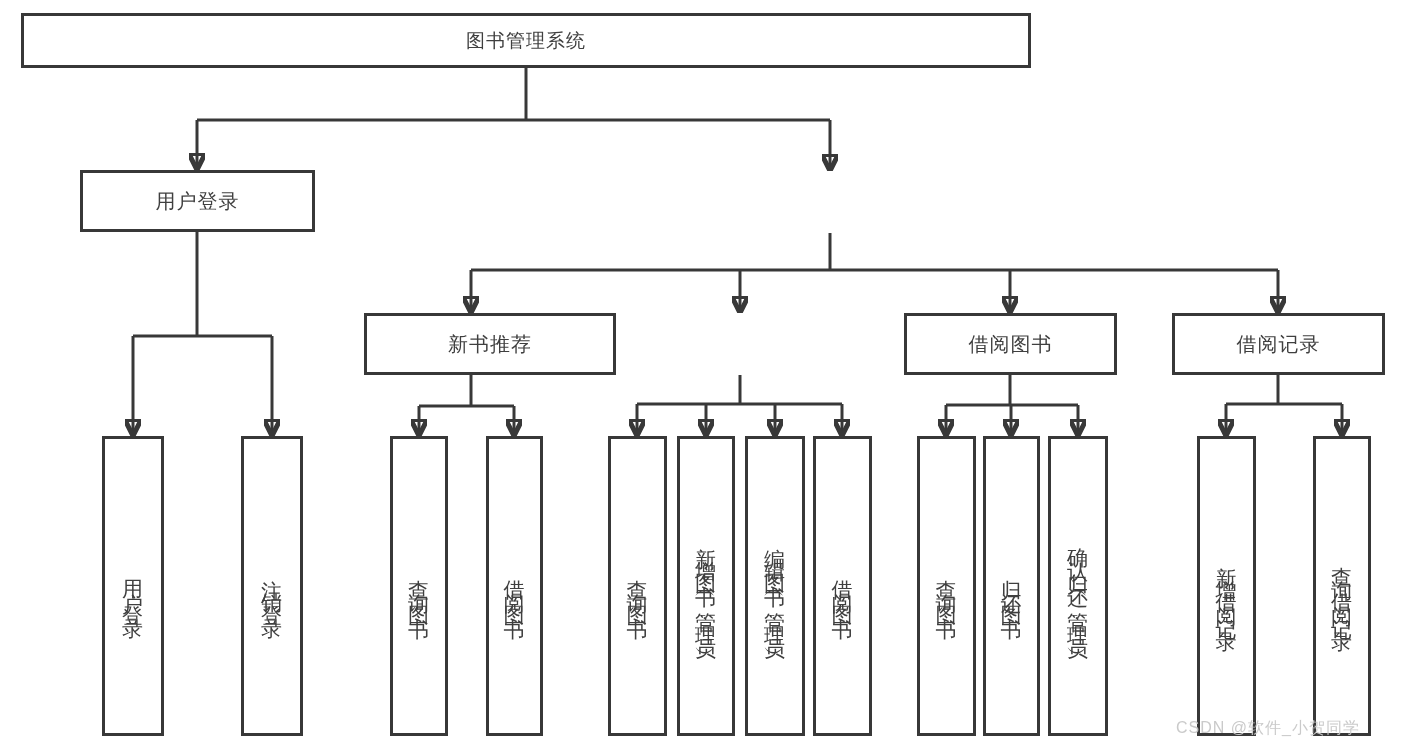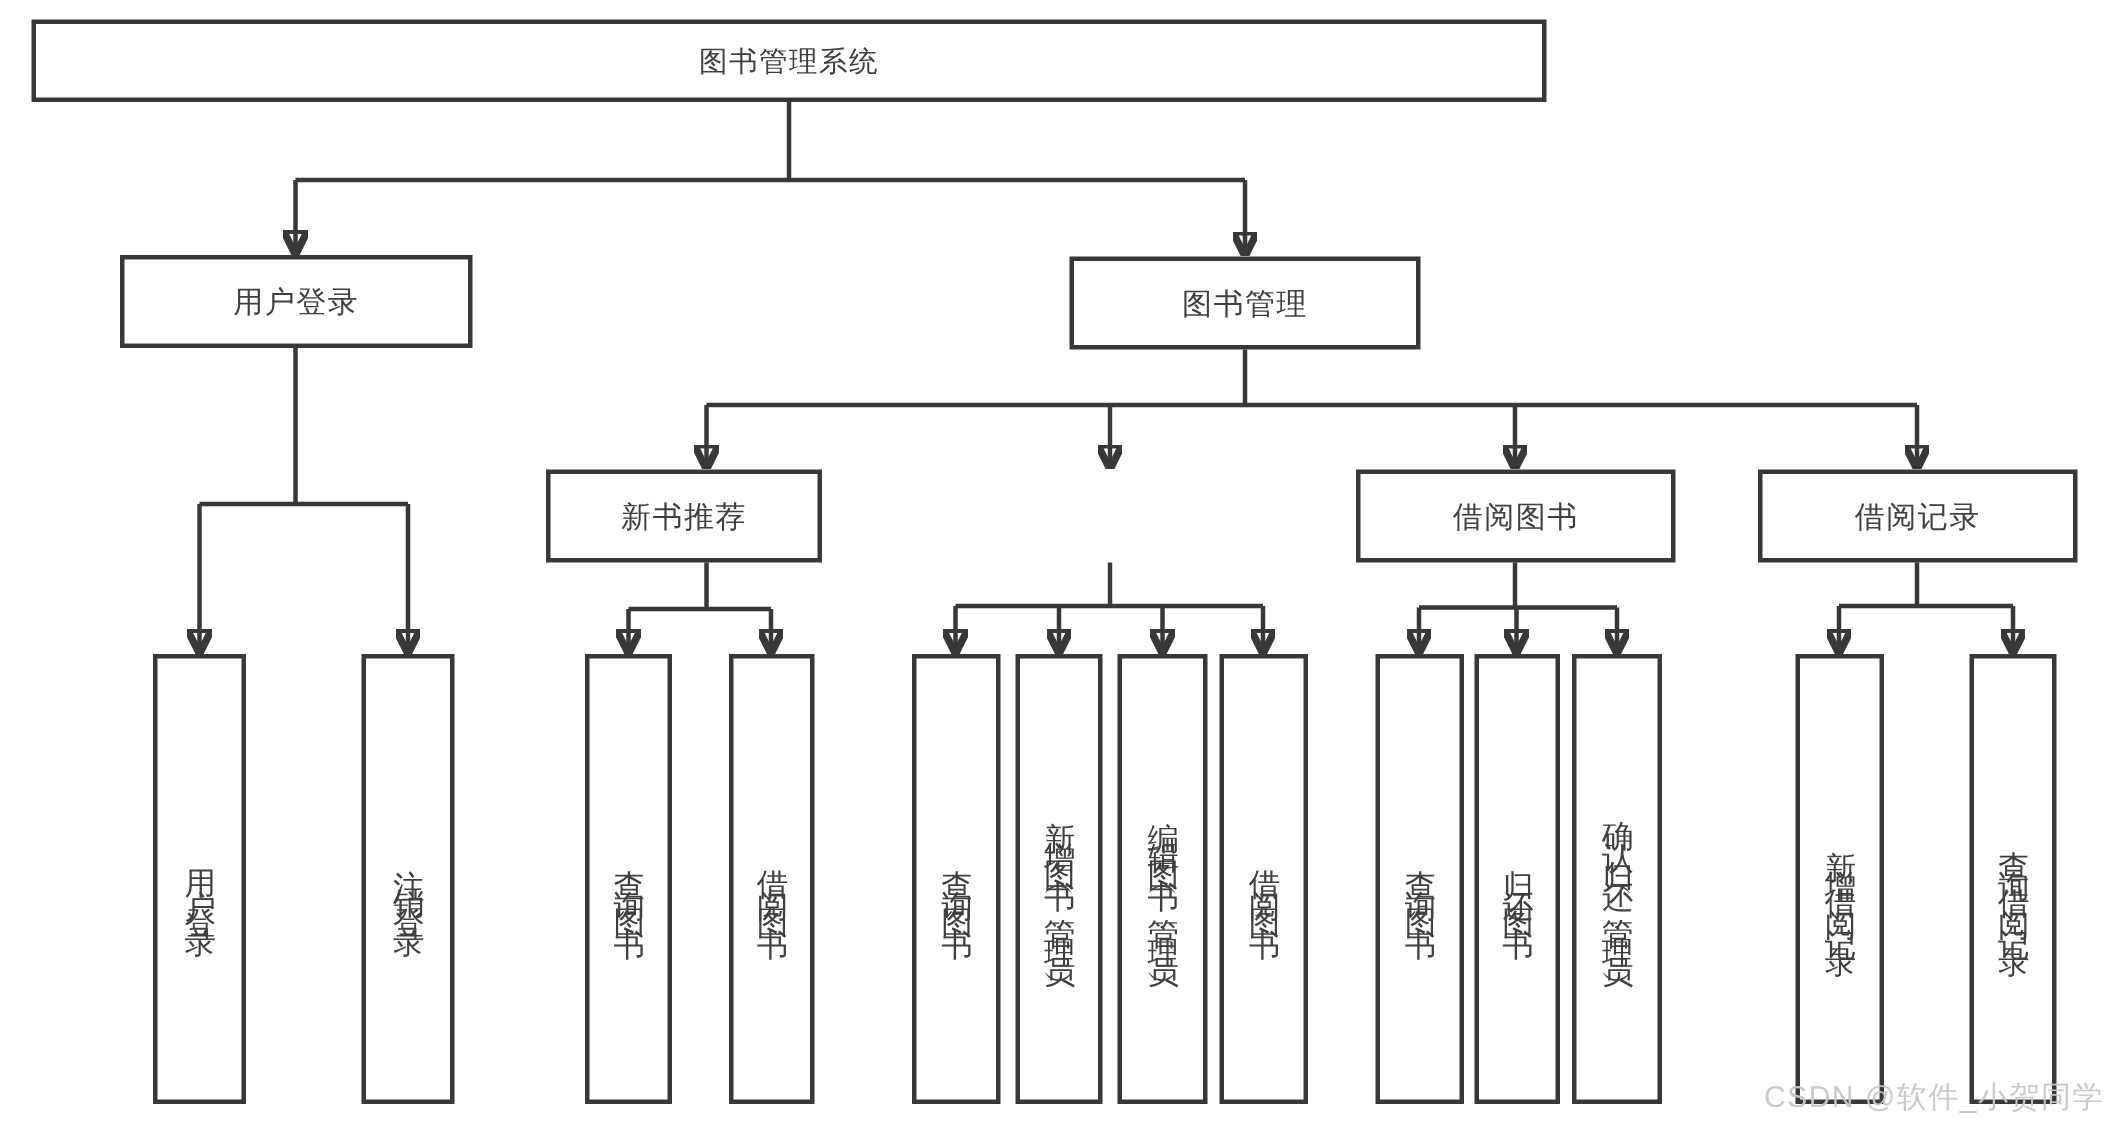"图书管理" div.node { html: <div> <span>图书管理</span> </div> -> none }
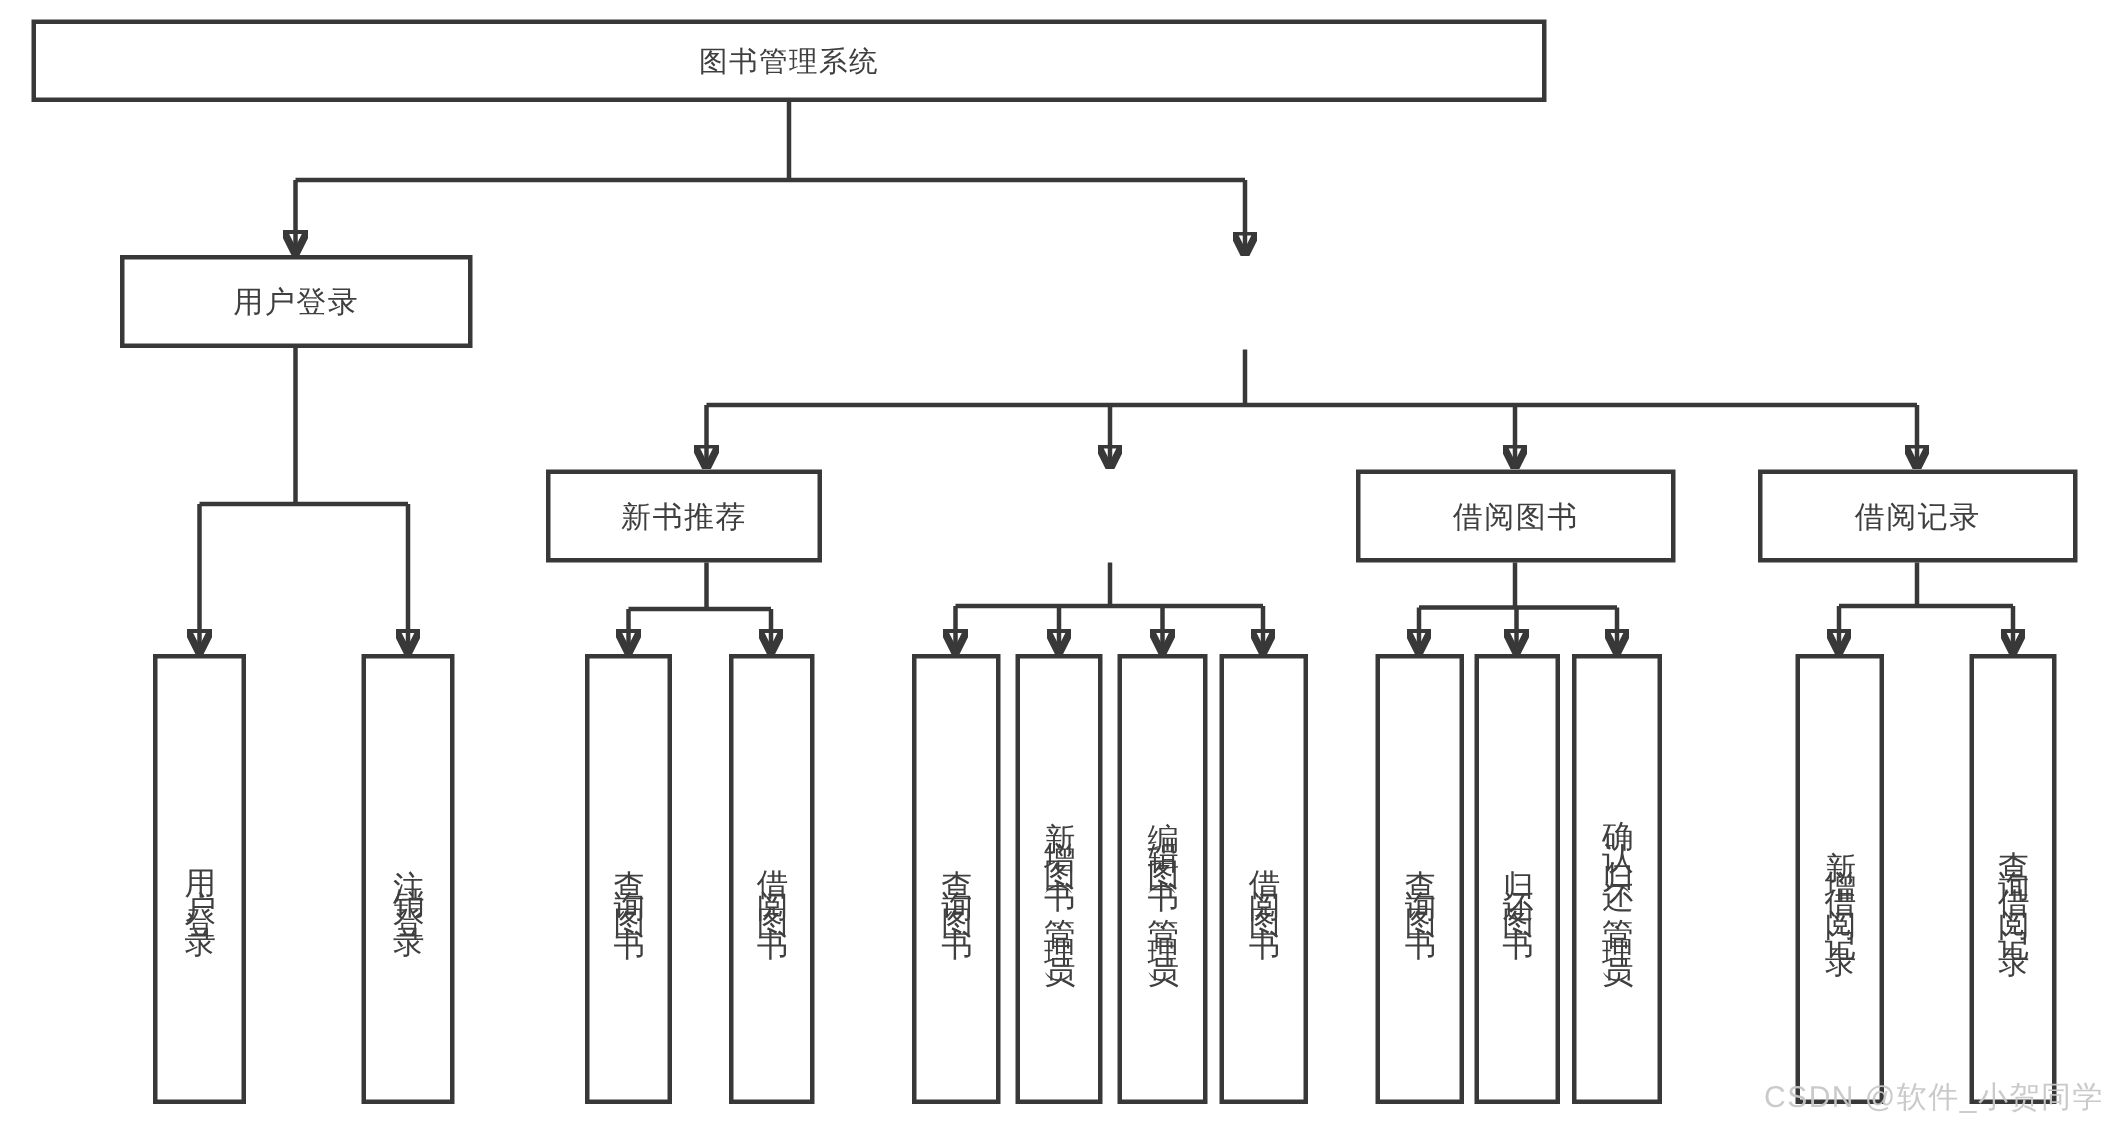"新书推荐" div.node { width: 184px -> 252px }
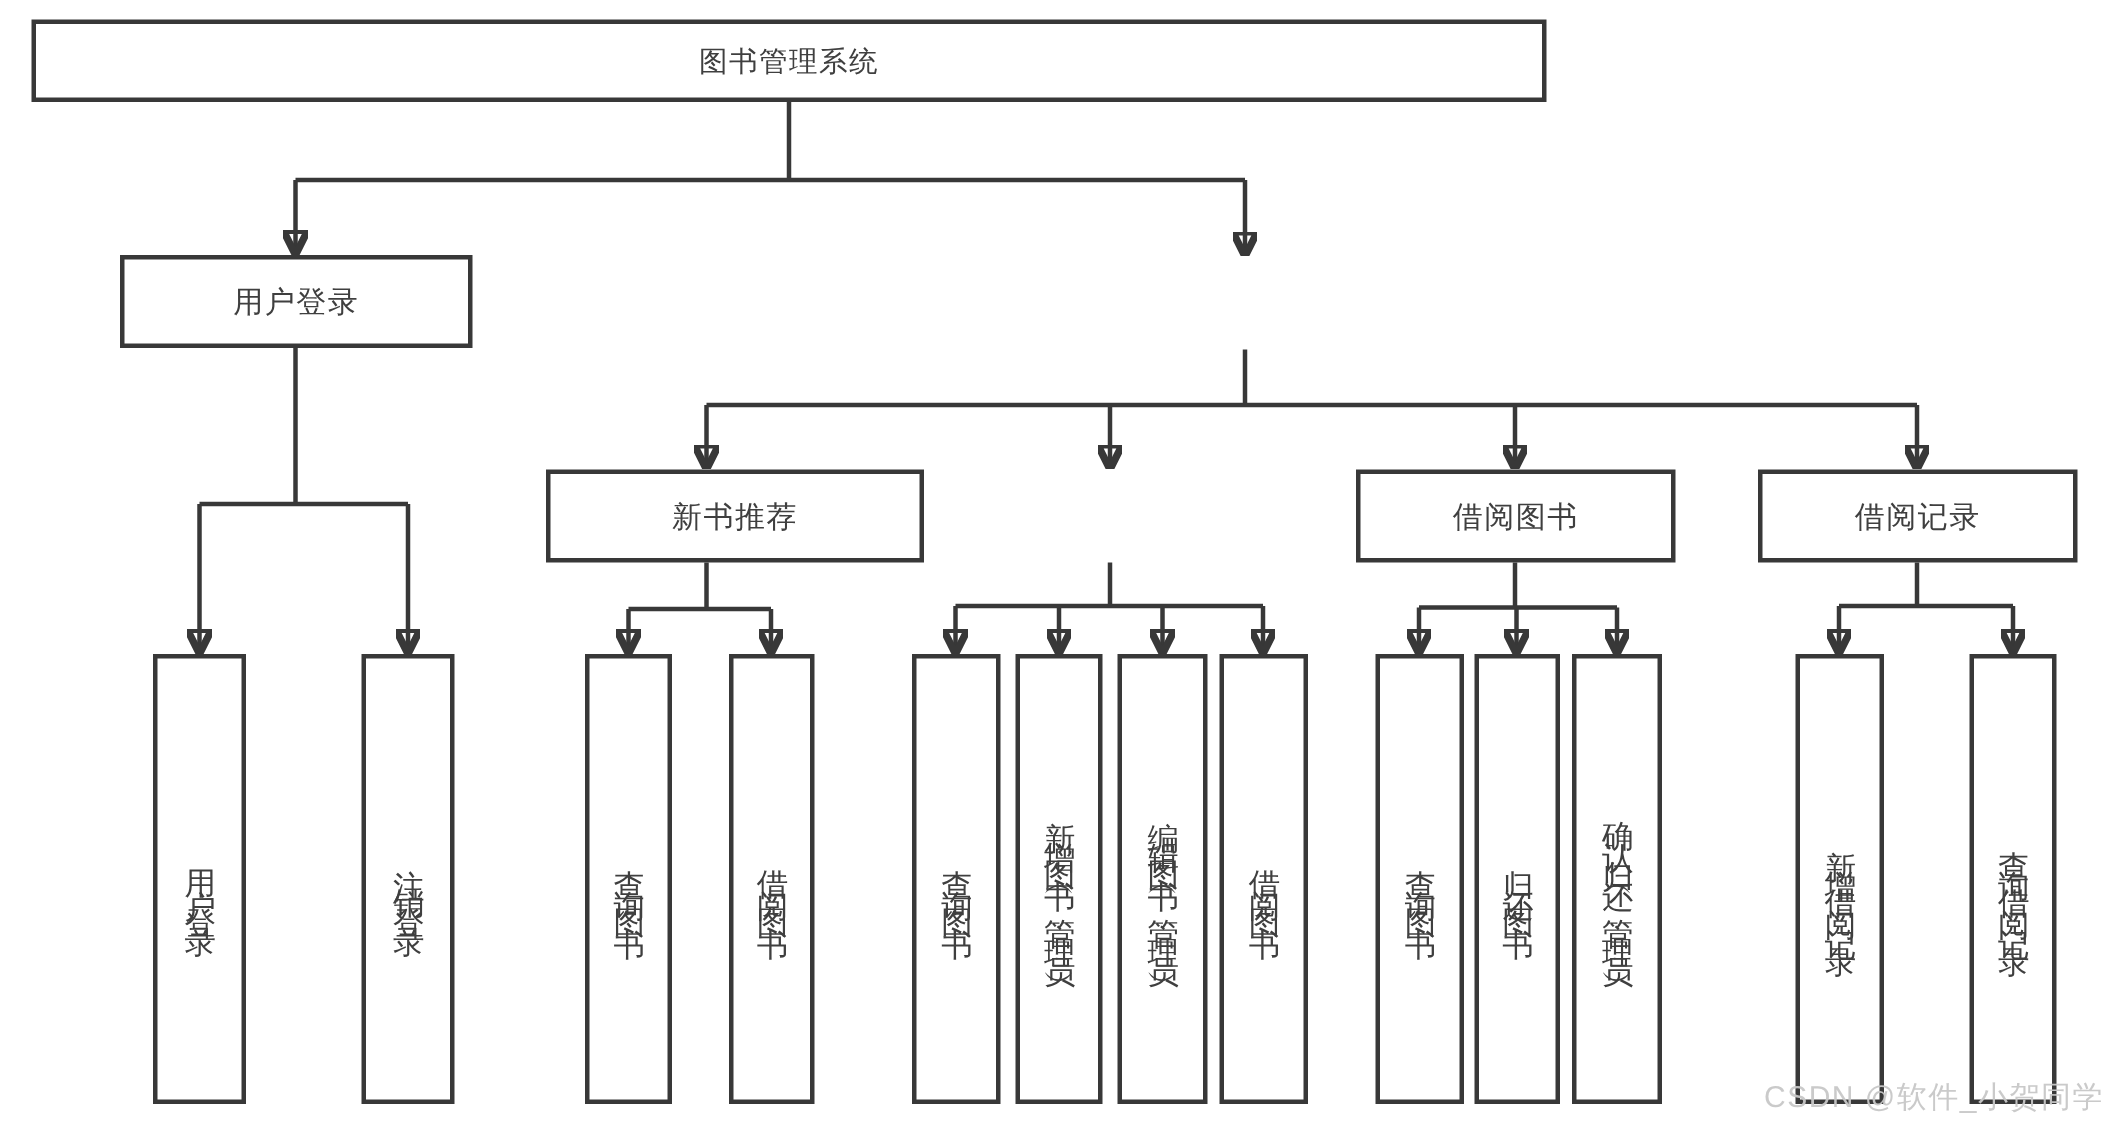"CSDN @软件_小贺同学" .watermark { font-size: 20px -> 16px }
